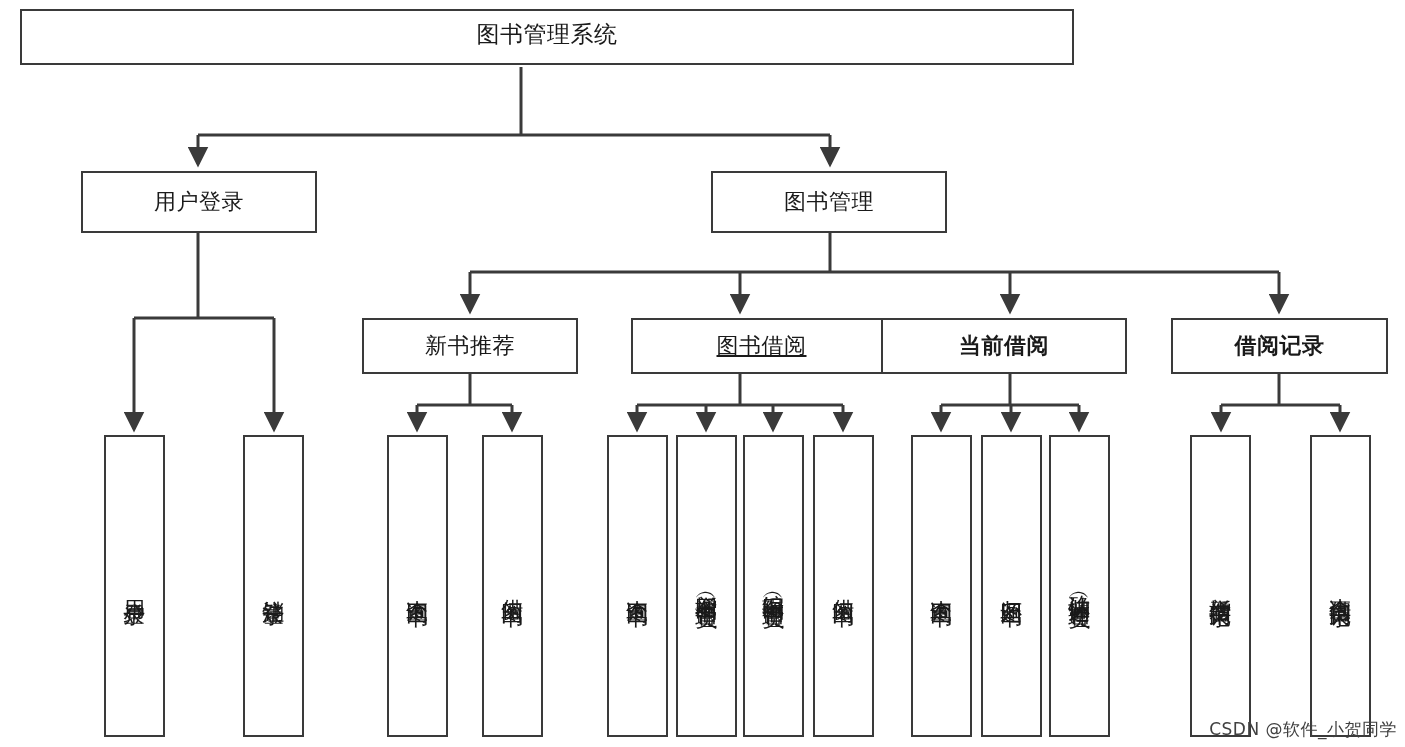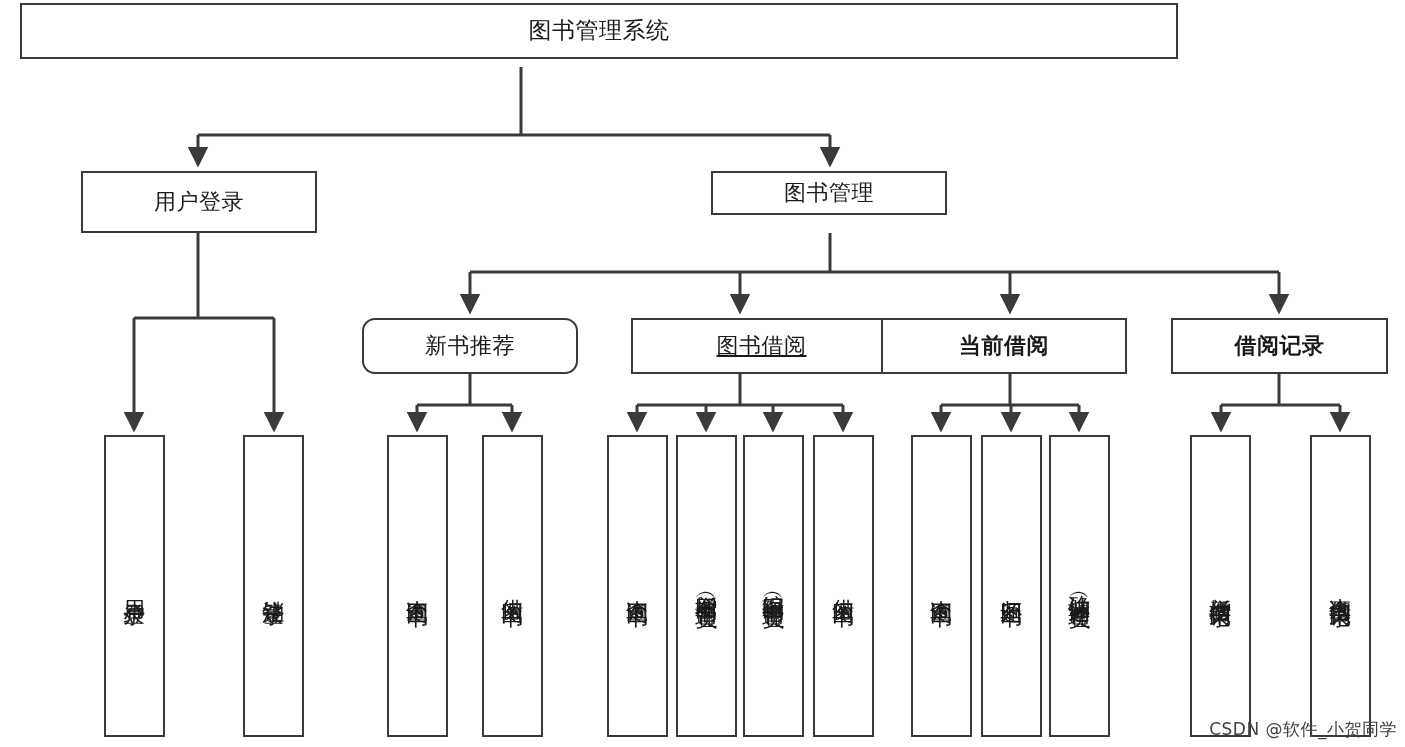"图书管理系统" div.node { font-family: none -> Liberation Mono, monospace; top: 3px -> 9px; width: 1158px -> 1054px }
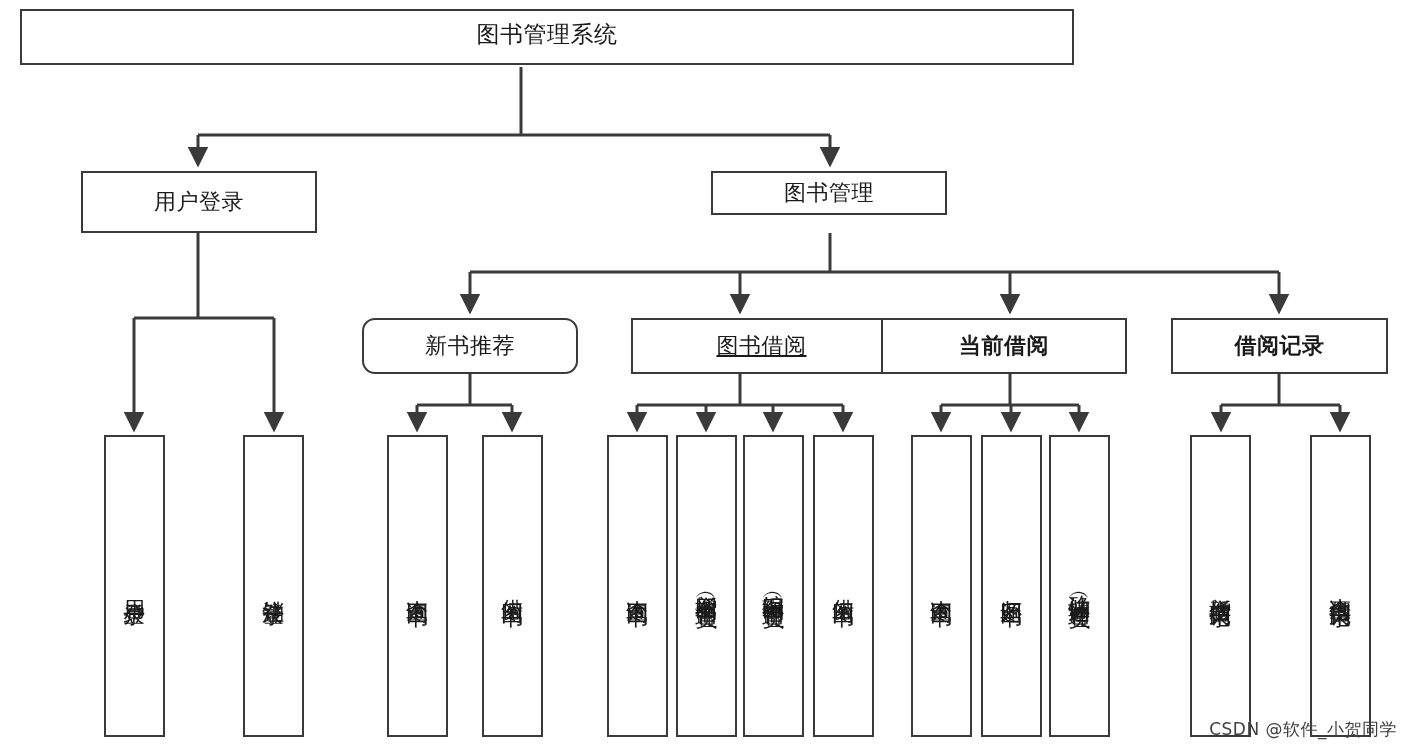"图书管理" div.node { height: 44px -> 62px }
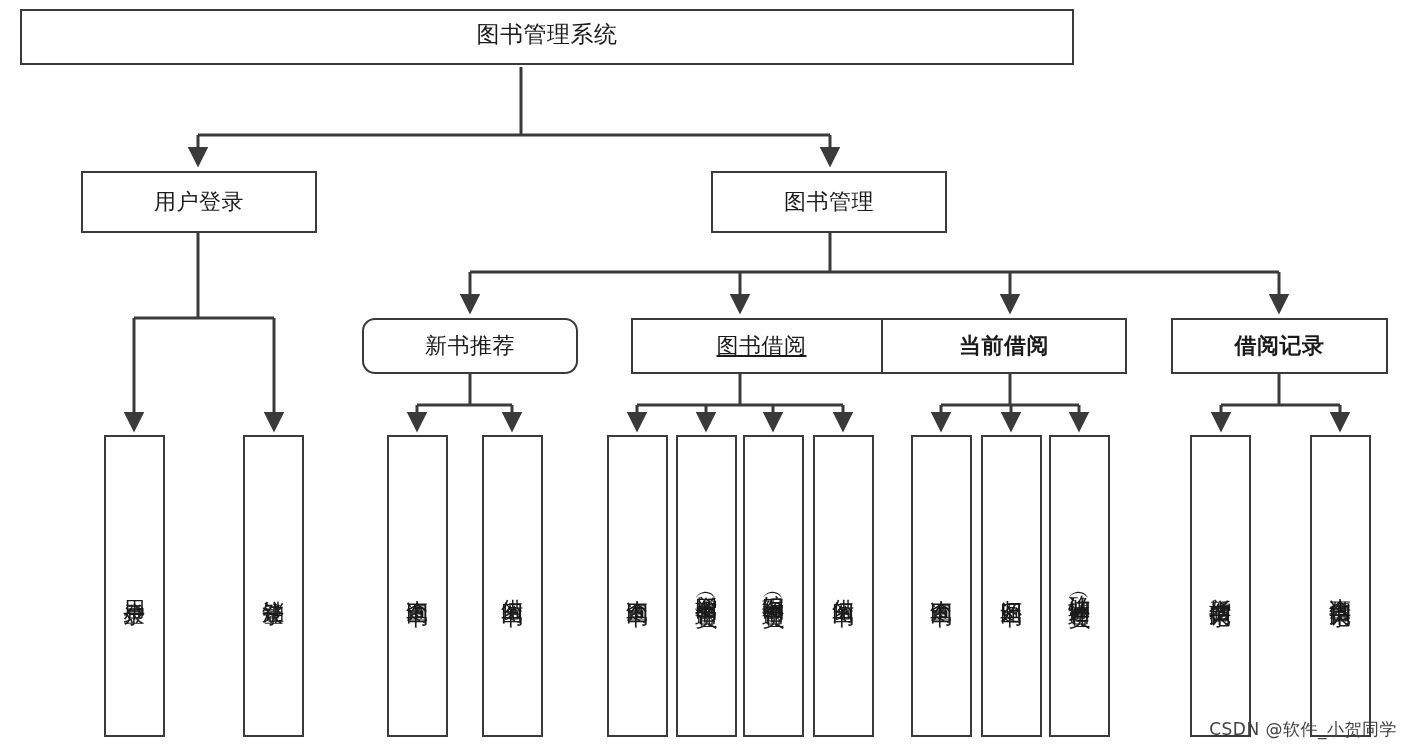"新书推荐" div.node { border-radius: 13px -> none }
